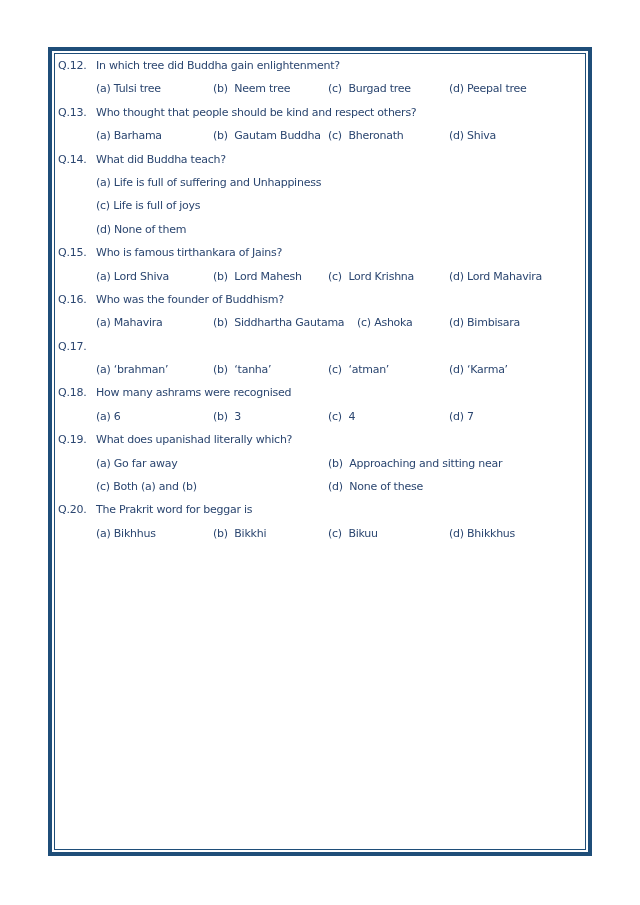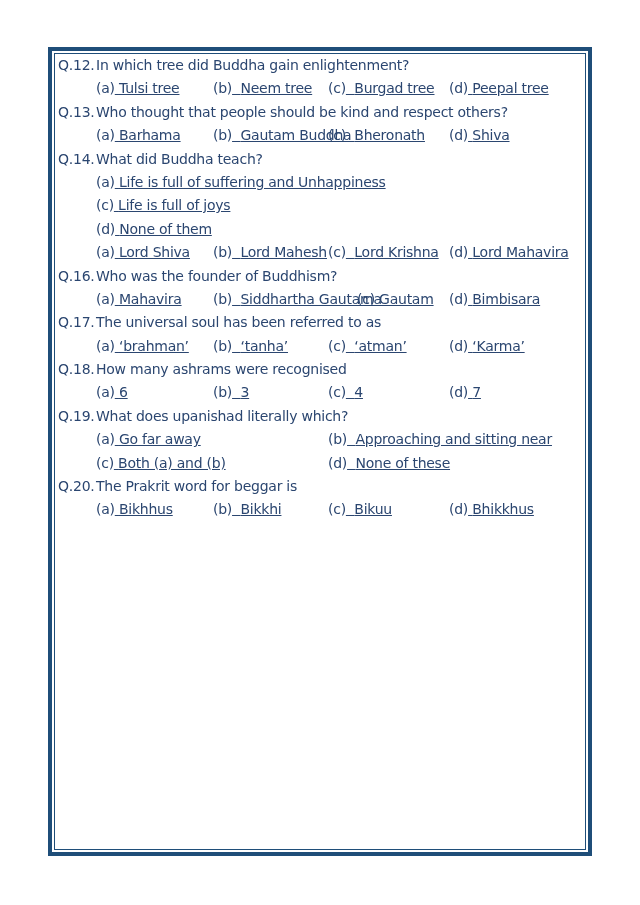"Q.12." .content { font-size: 14px -> 11px }
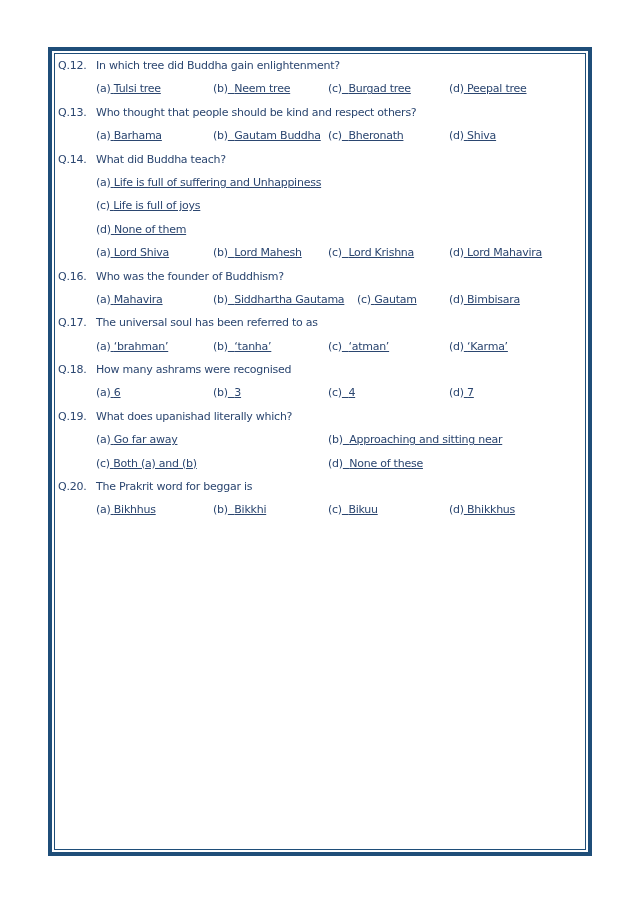"(a) Tulsi tree" .opt { text-decoration: underline -> none }
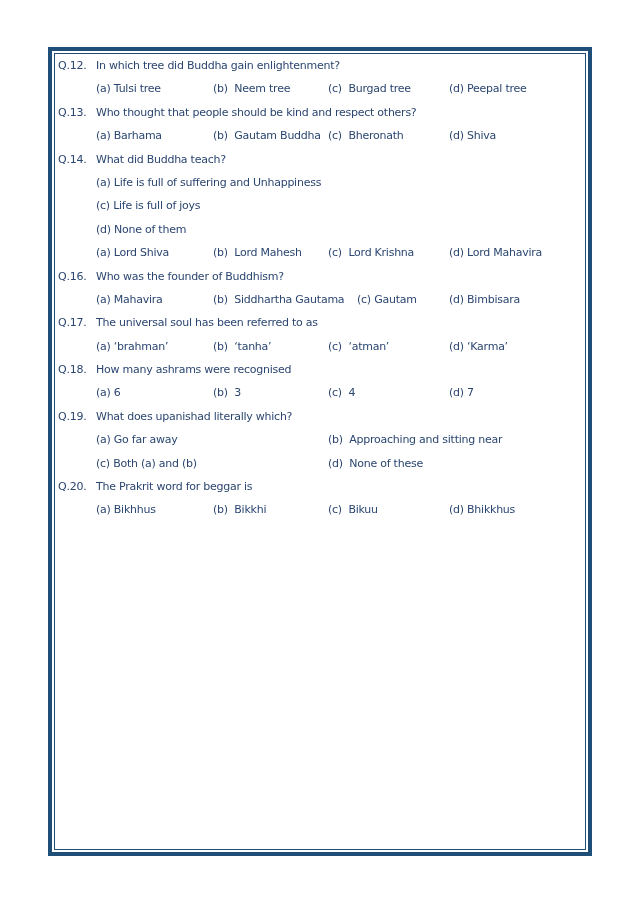"Q.15." div.row { html: none -> <div> <span>Q.15.</span> <span>Who is famous tirthankara of Jains?</span> </div> }
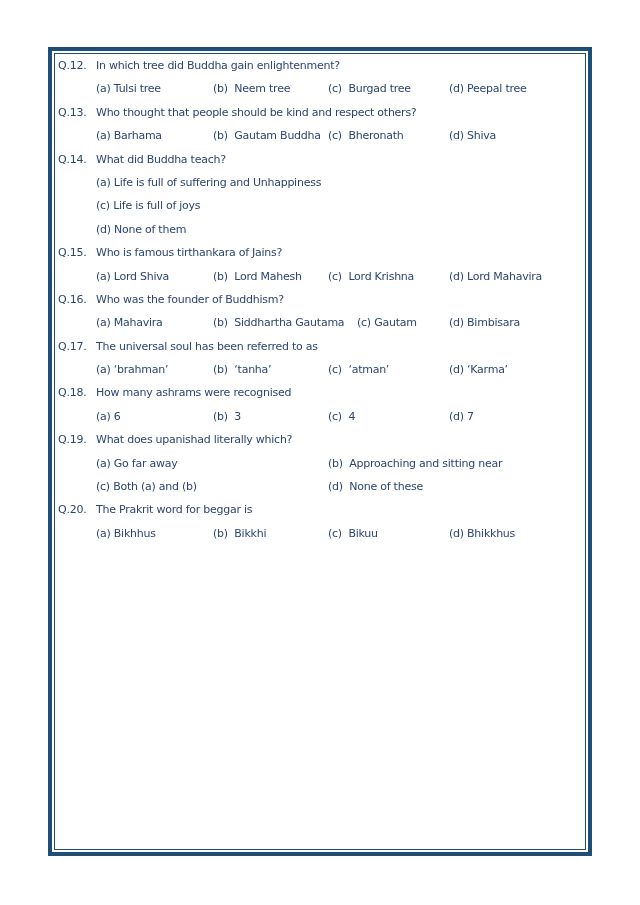"Gautam" span { text: Gautam -> Ashoka }
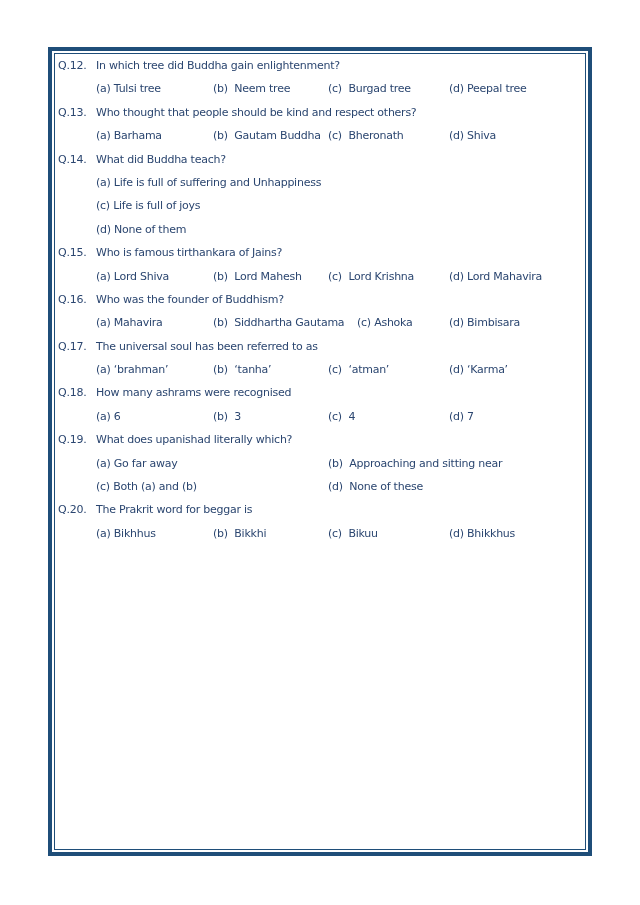"The universal soul has been" span.qtext { html: <span>The universal soul has been referred to as</span> -> none }
